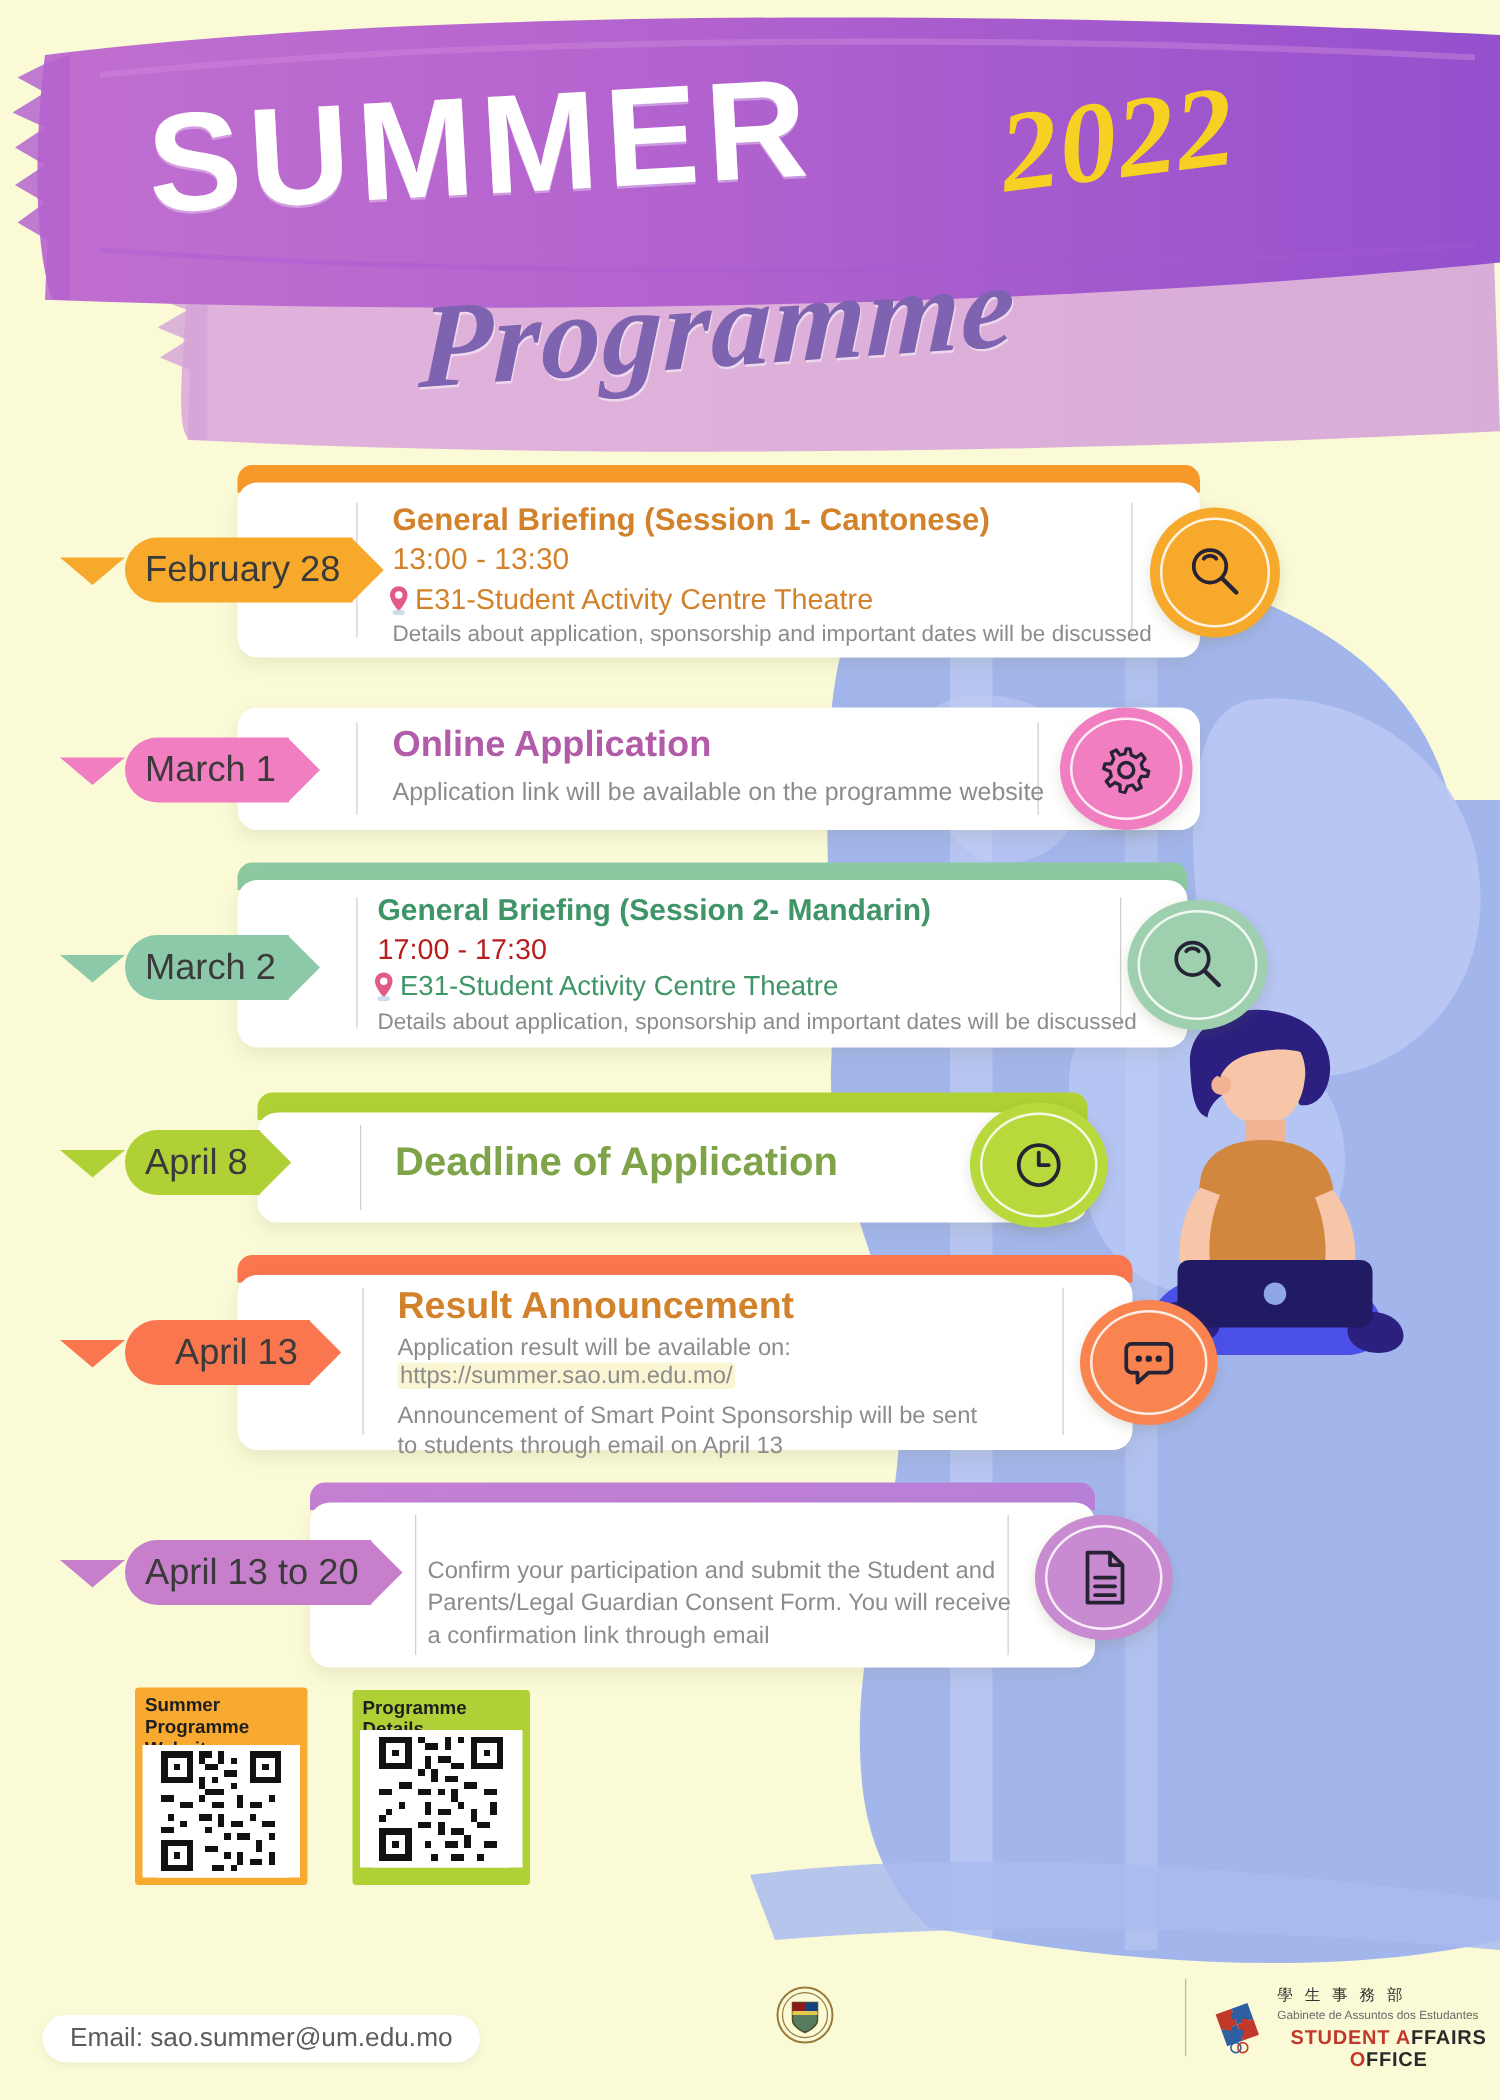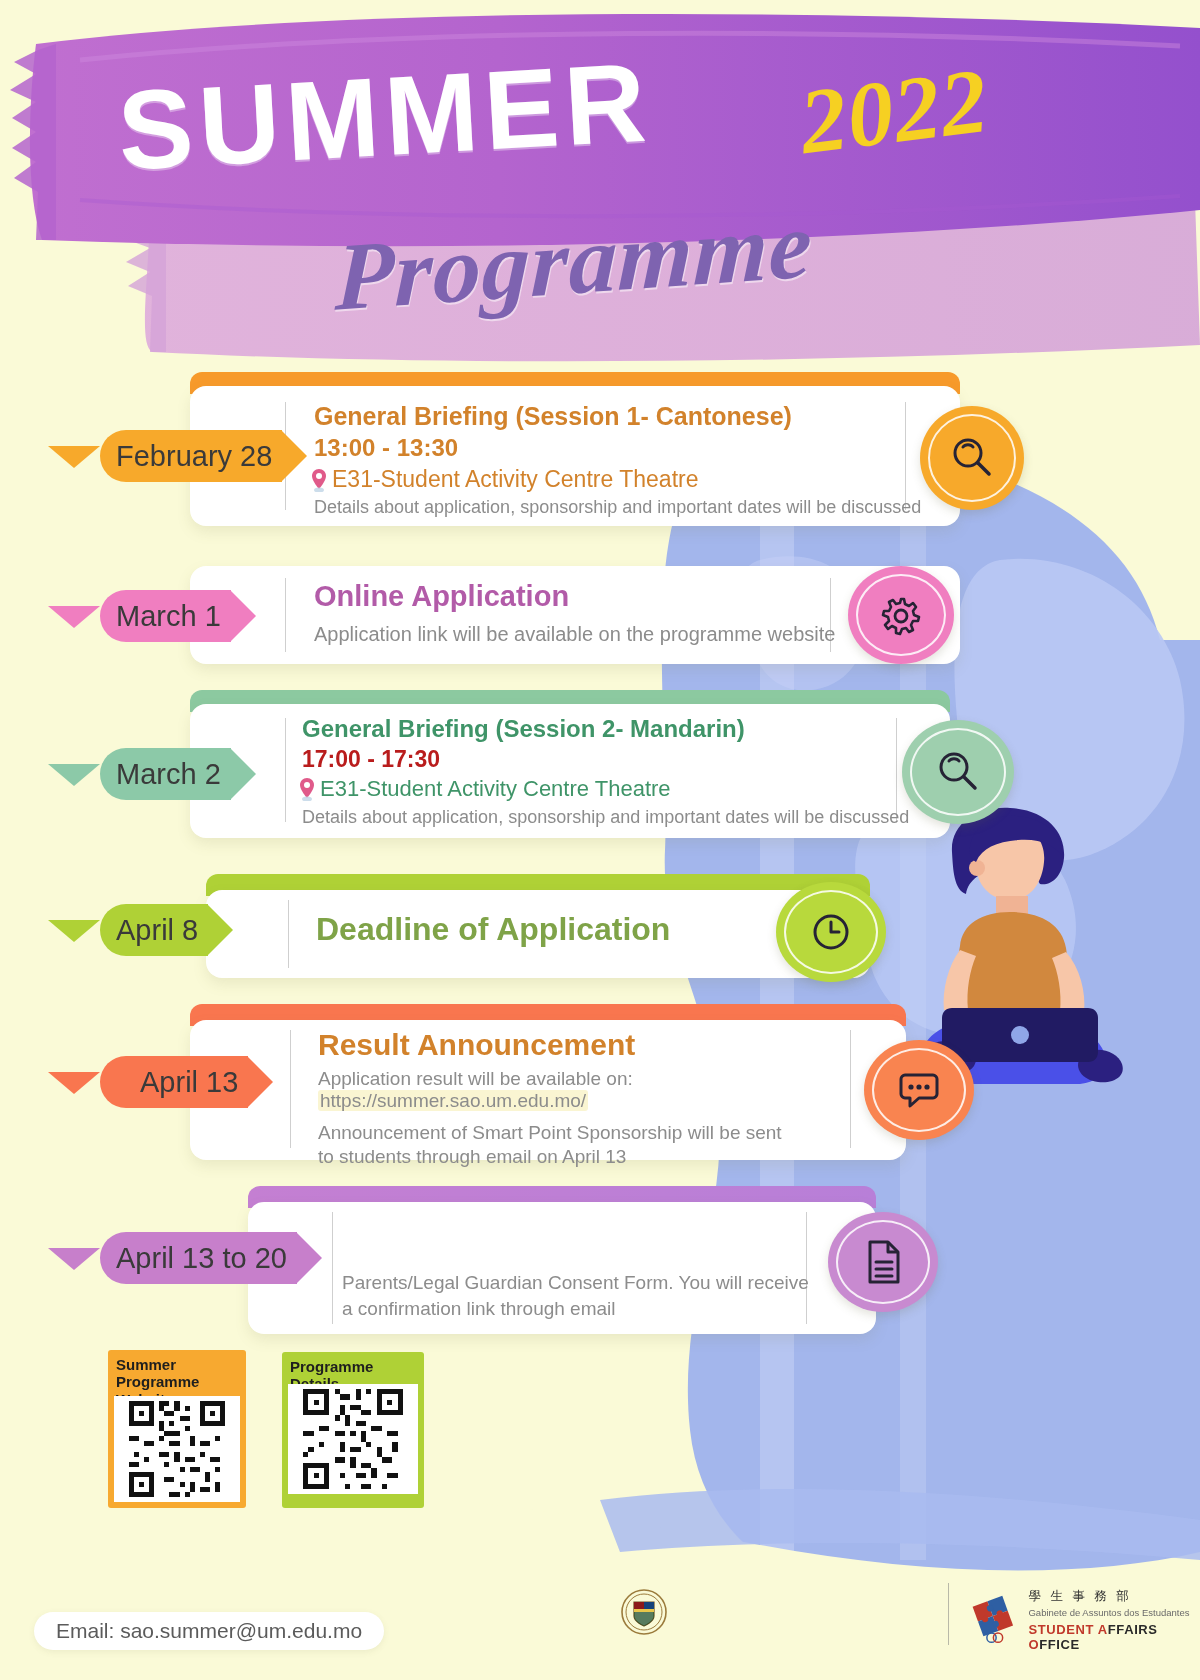"13:00 - 13:30" .c-time { font-weight: 700 -> 400 }
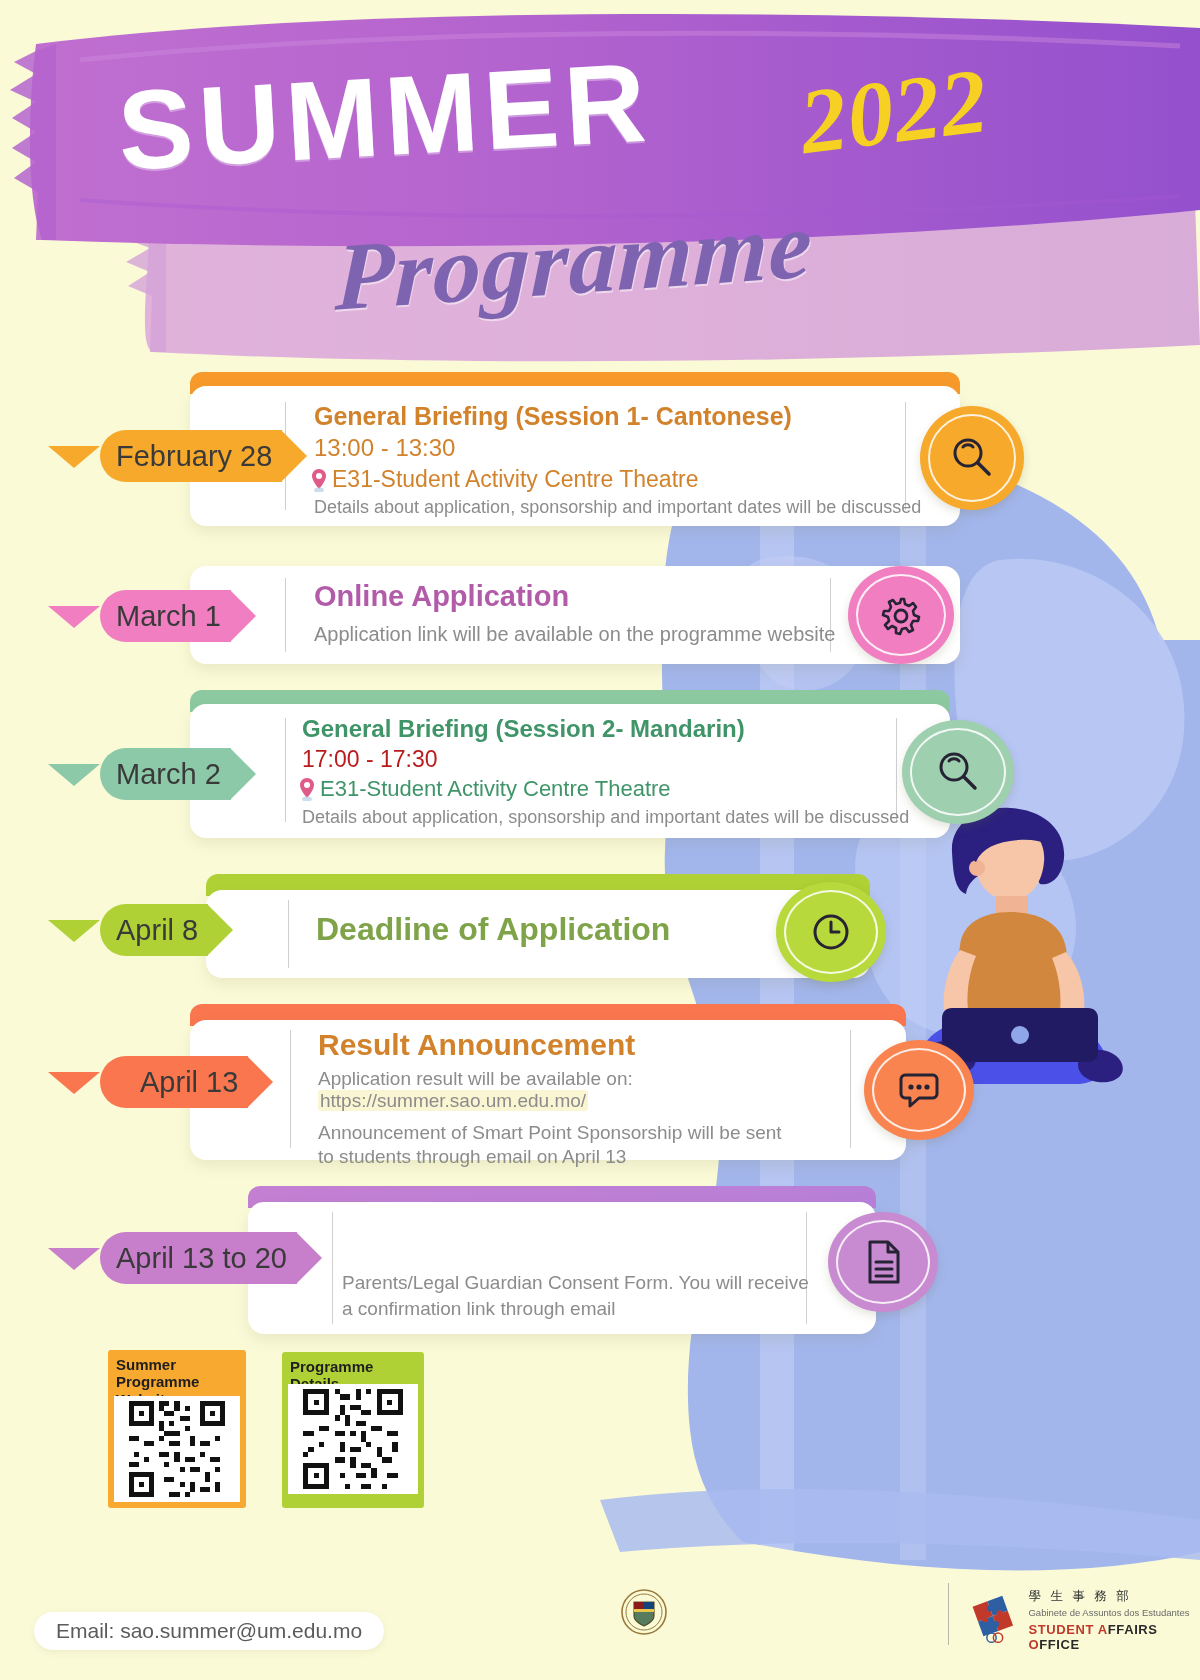"Confirm your participation and submit" div.c-desc { html: none -> <div>Confirm your participation and submit the Student and</div> }
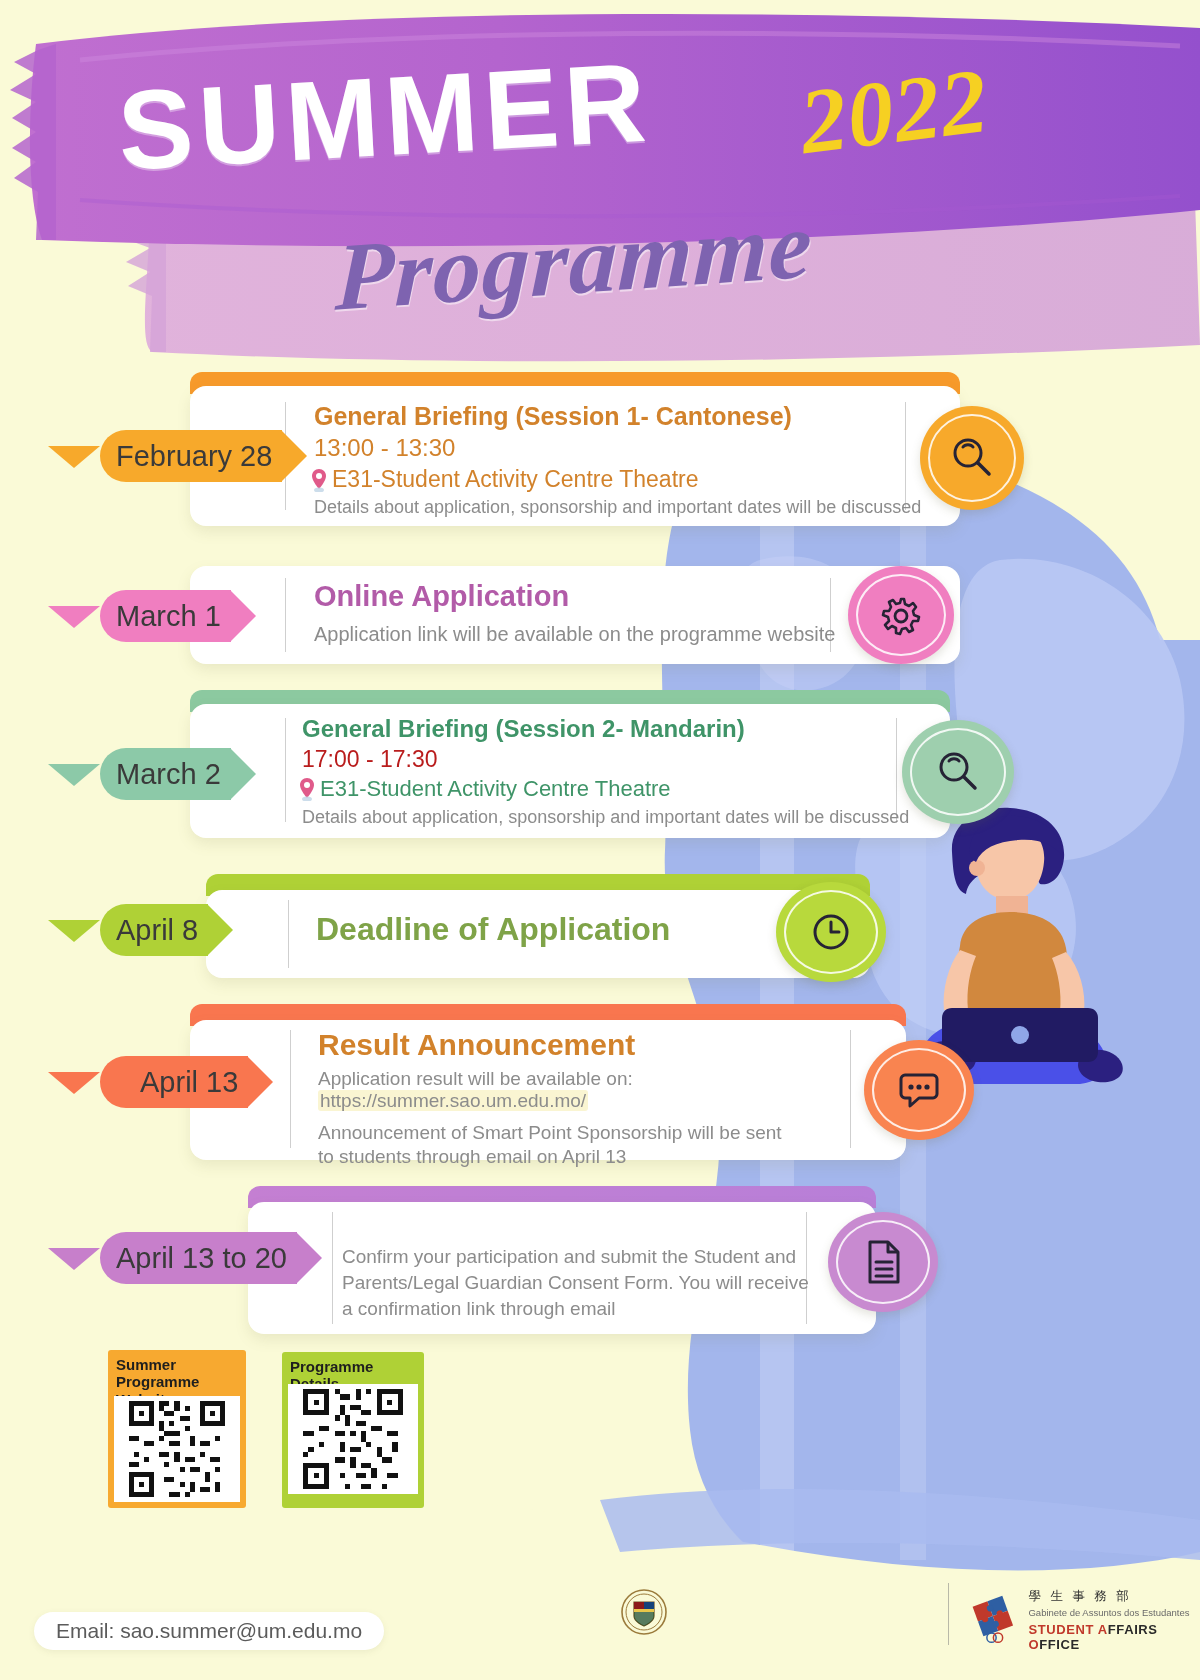"STUDENT AFFAIRS OFFICE" .saoen { font-size: 13px -> 16px; text-align: none -> center }
